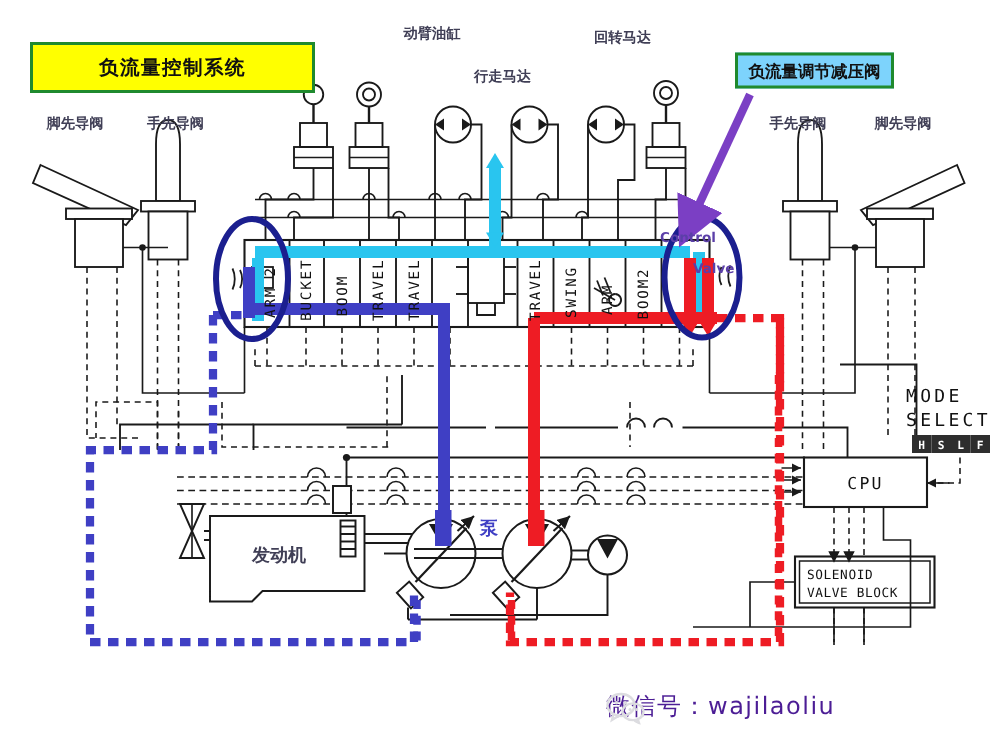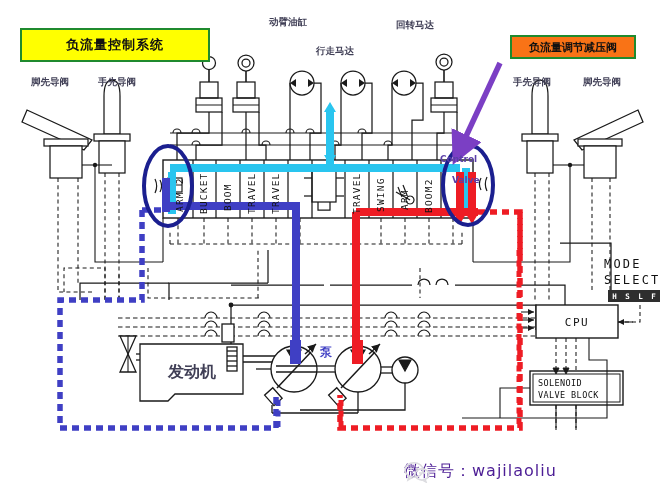"负流量调节减压阀" .callout-box { background: #f97316 -> #7dd3fc; left: 510px -> 490px; width: 126px -> 106px }
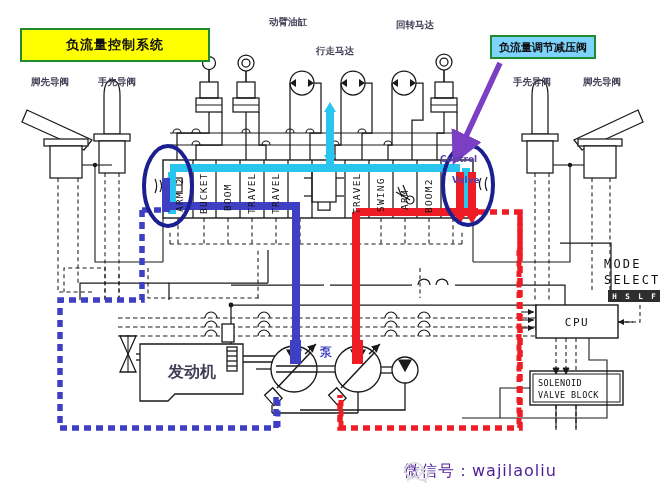"Valve" div.cvlbl { left: 452px -> 462px }
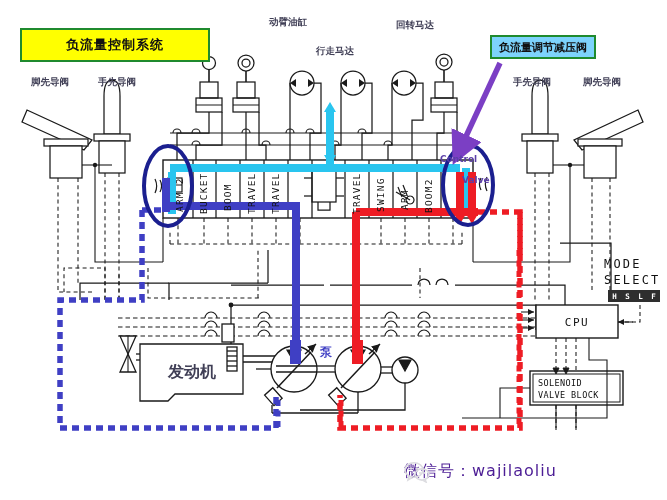"发动机" div.cnlbl { font-size: 16px -> 12px }
